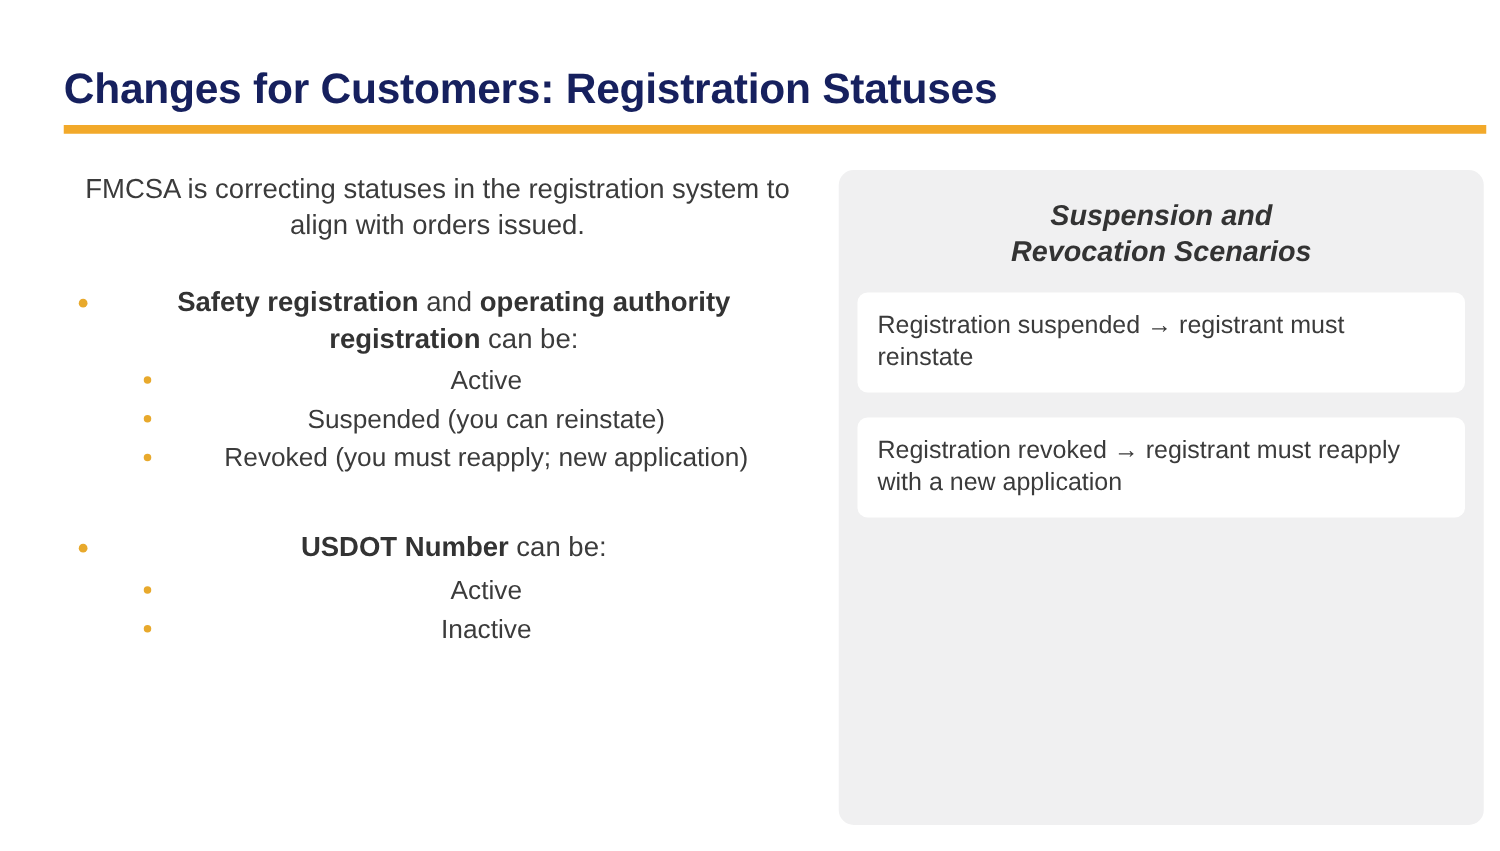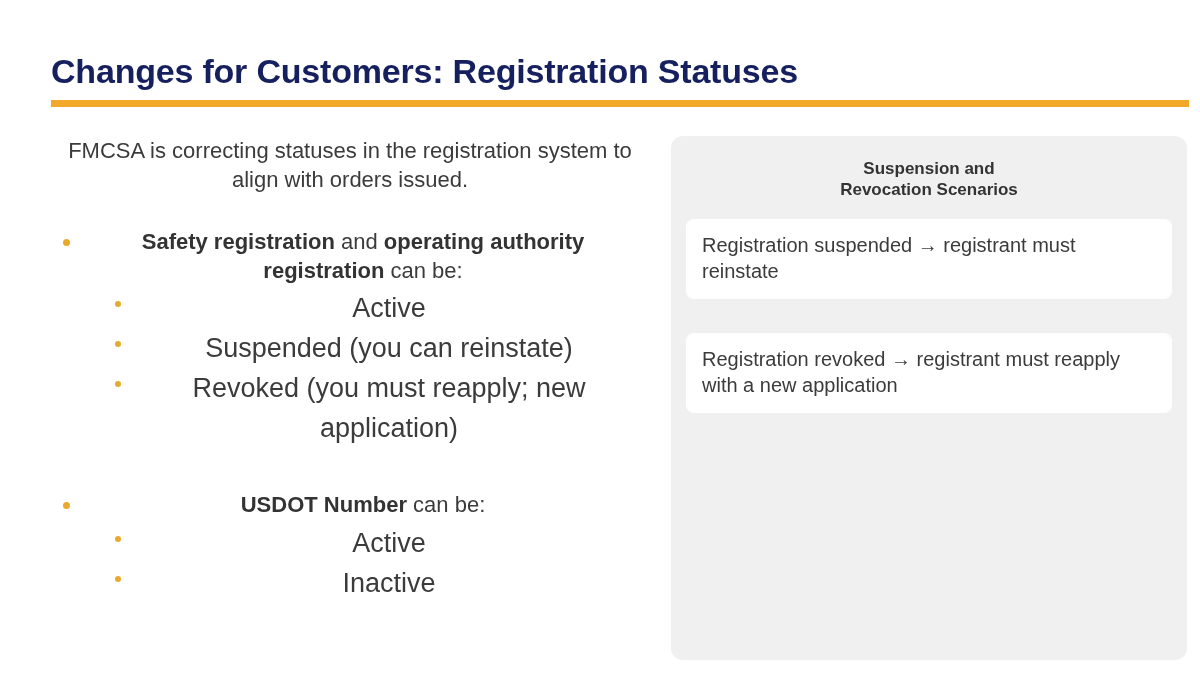"Suspension and" .panel-title { font-size: 17px -> 23px; font-style: none -> italic }
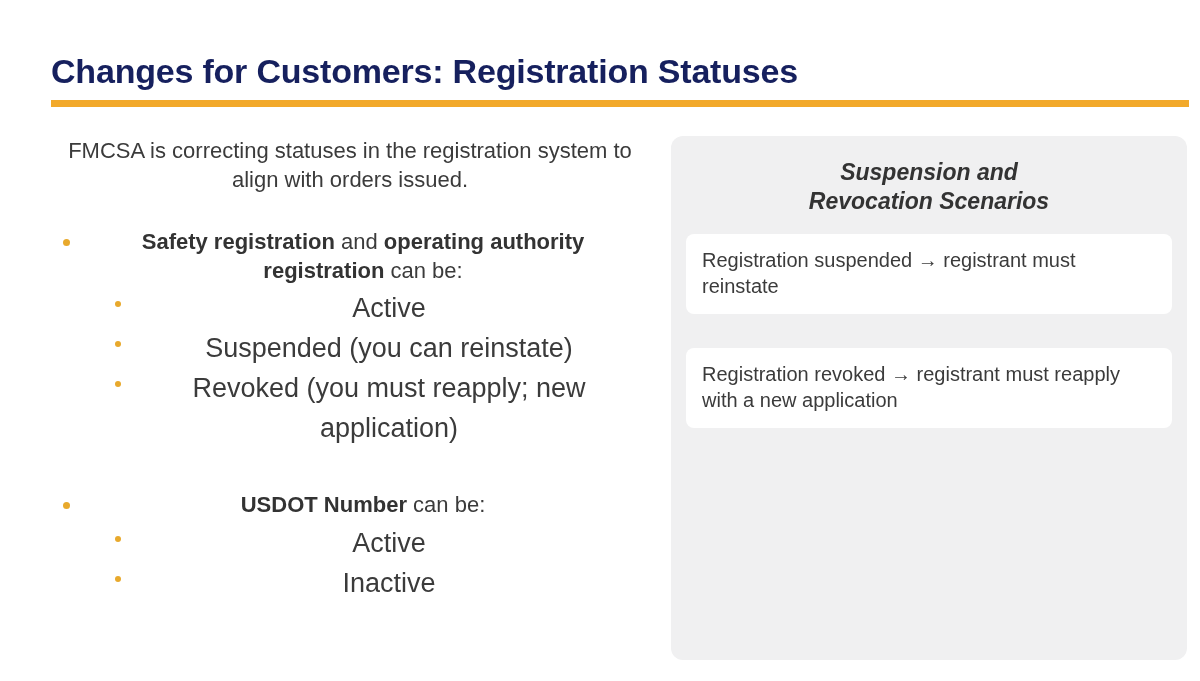"Registration suspended → registrant must" .cards { gap: 34px -> 20px }
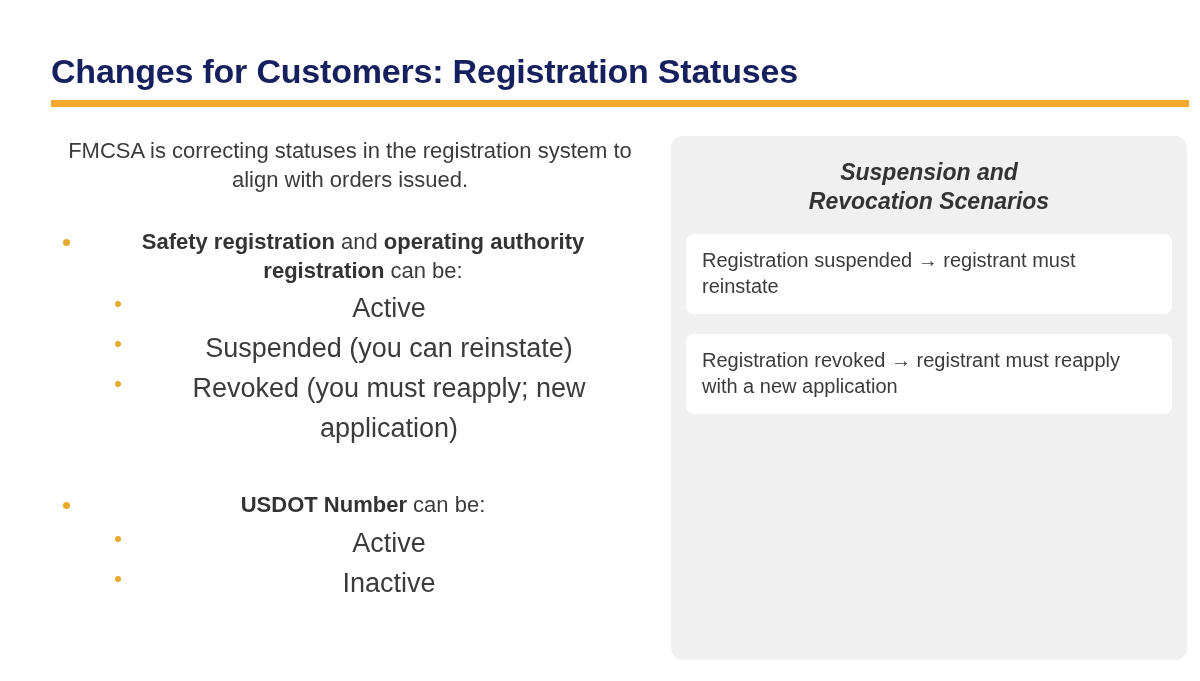"Active" .l2 { font-size: 27px -> 21px }
